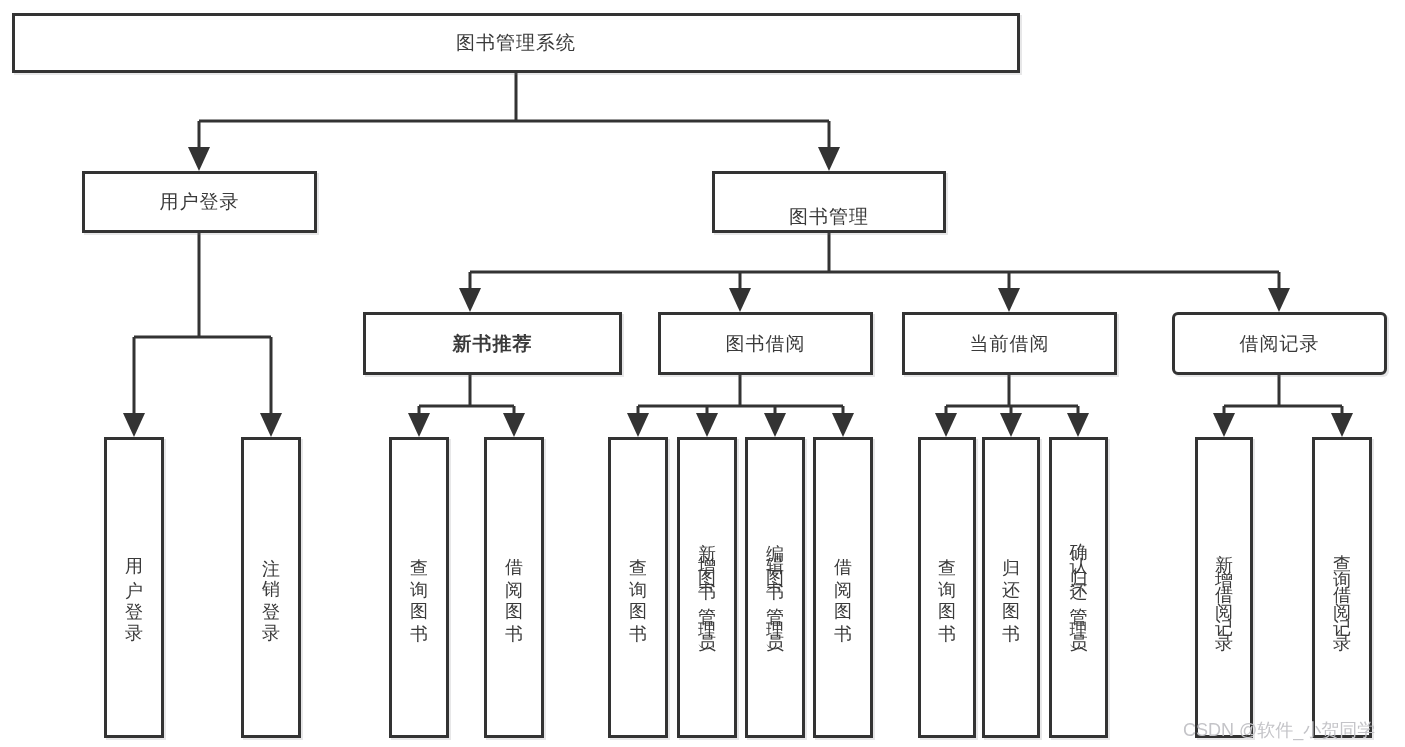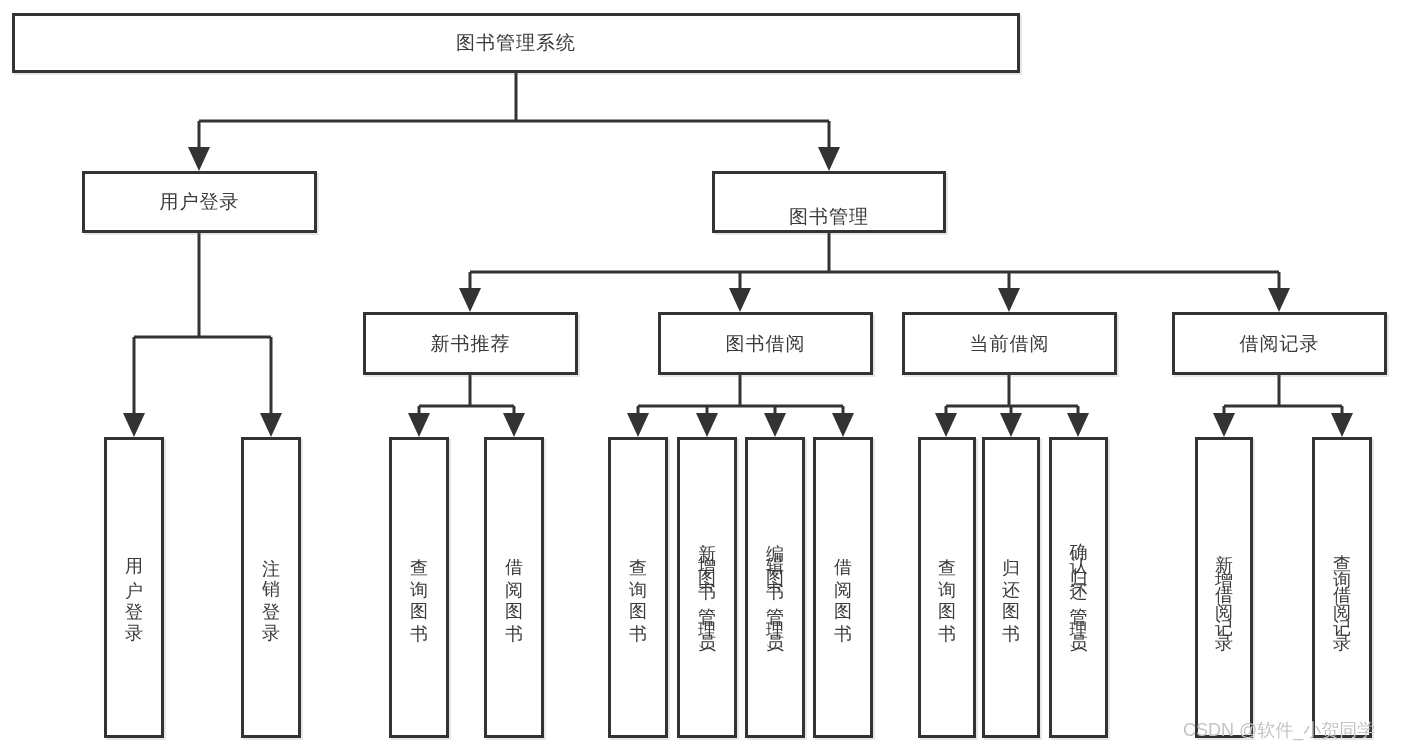"新书推荐" .n-nb { font-weight: none -> bold; width: 215px -> 259px }
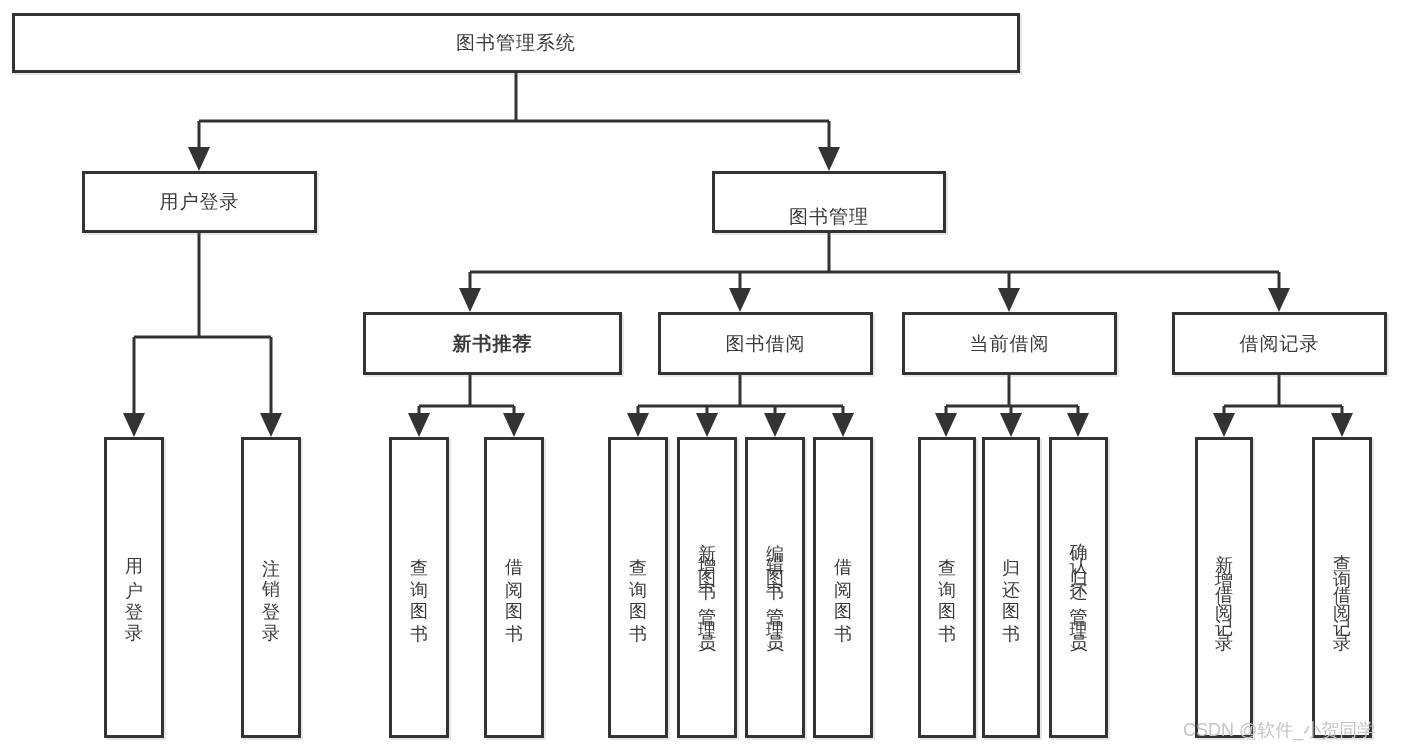"借阅记录" .n-br { border-radius: none -> 6px }
